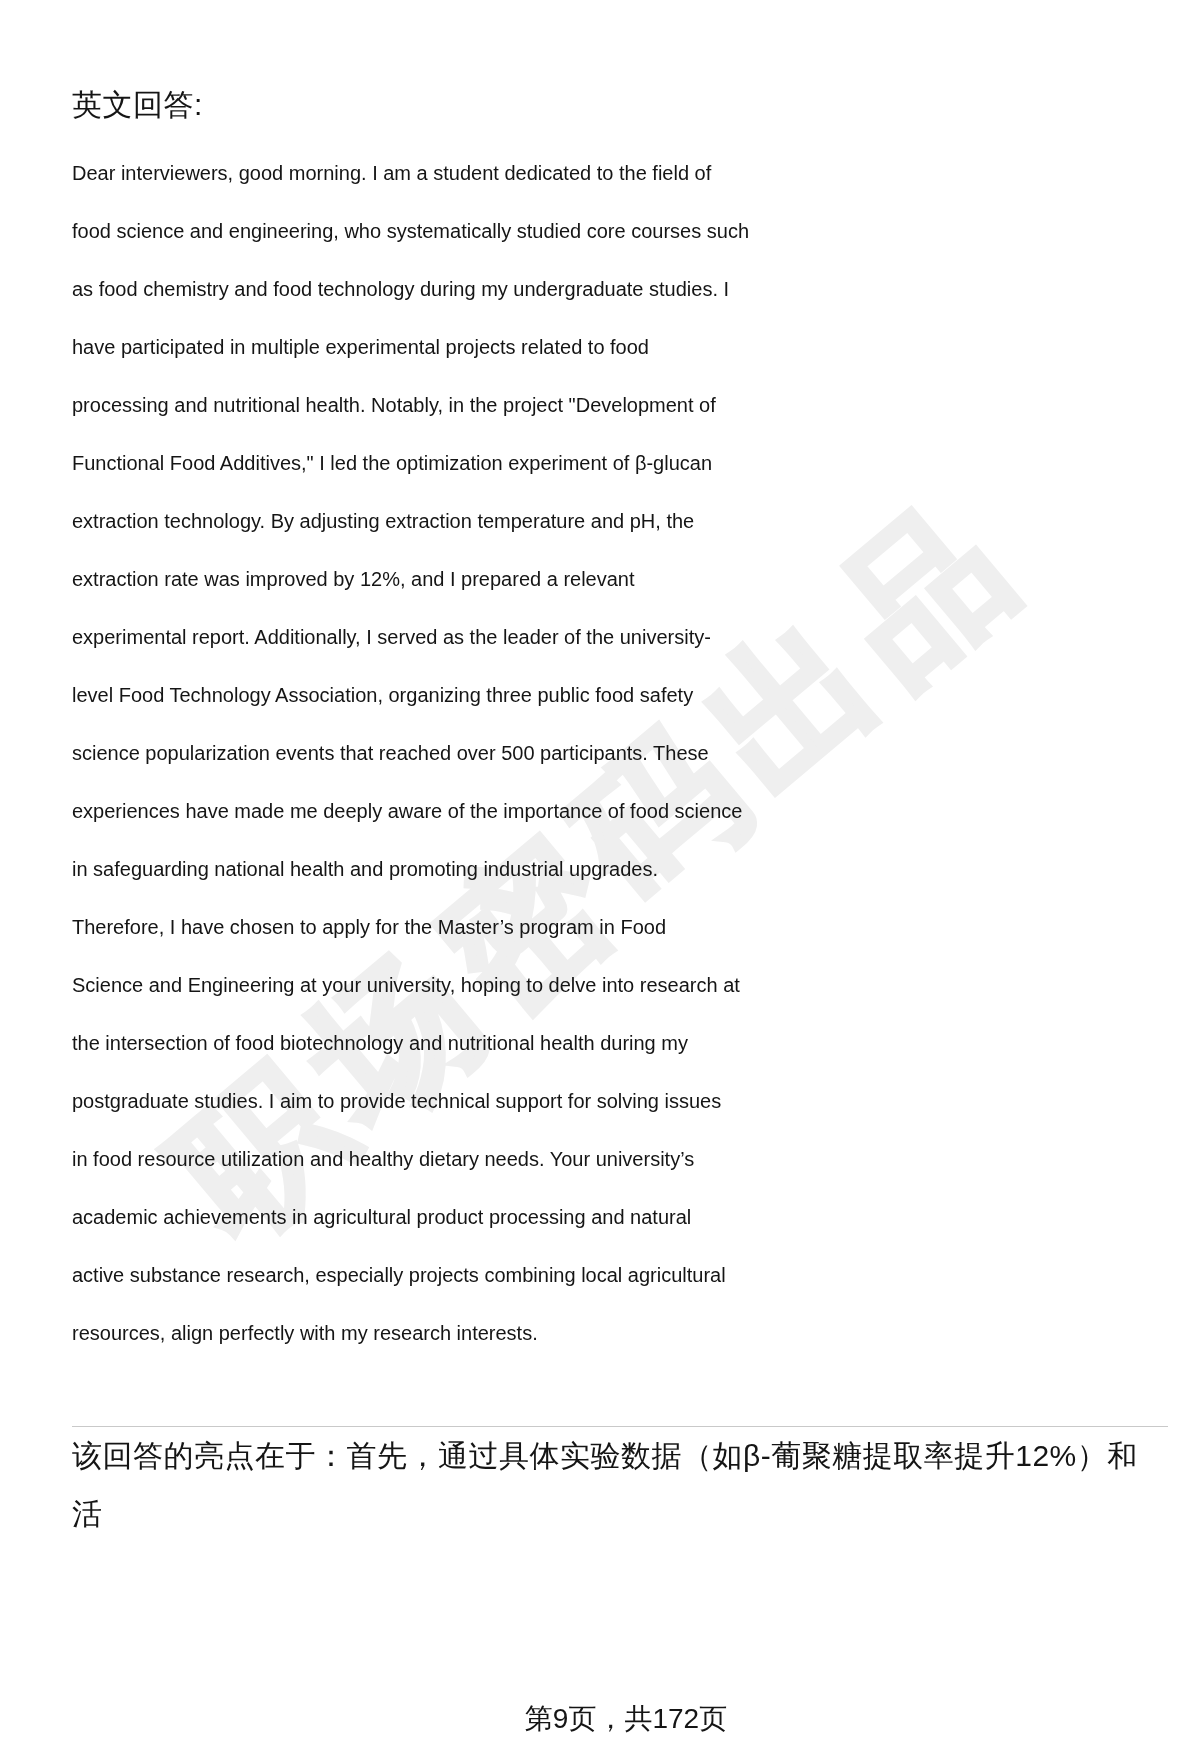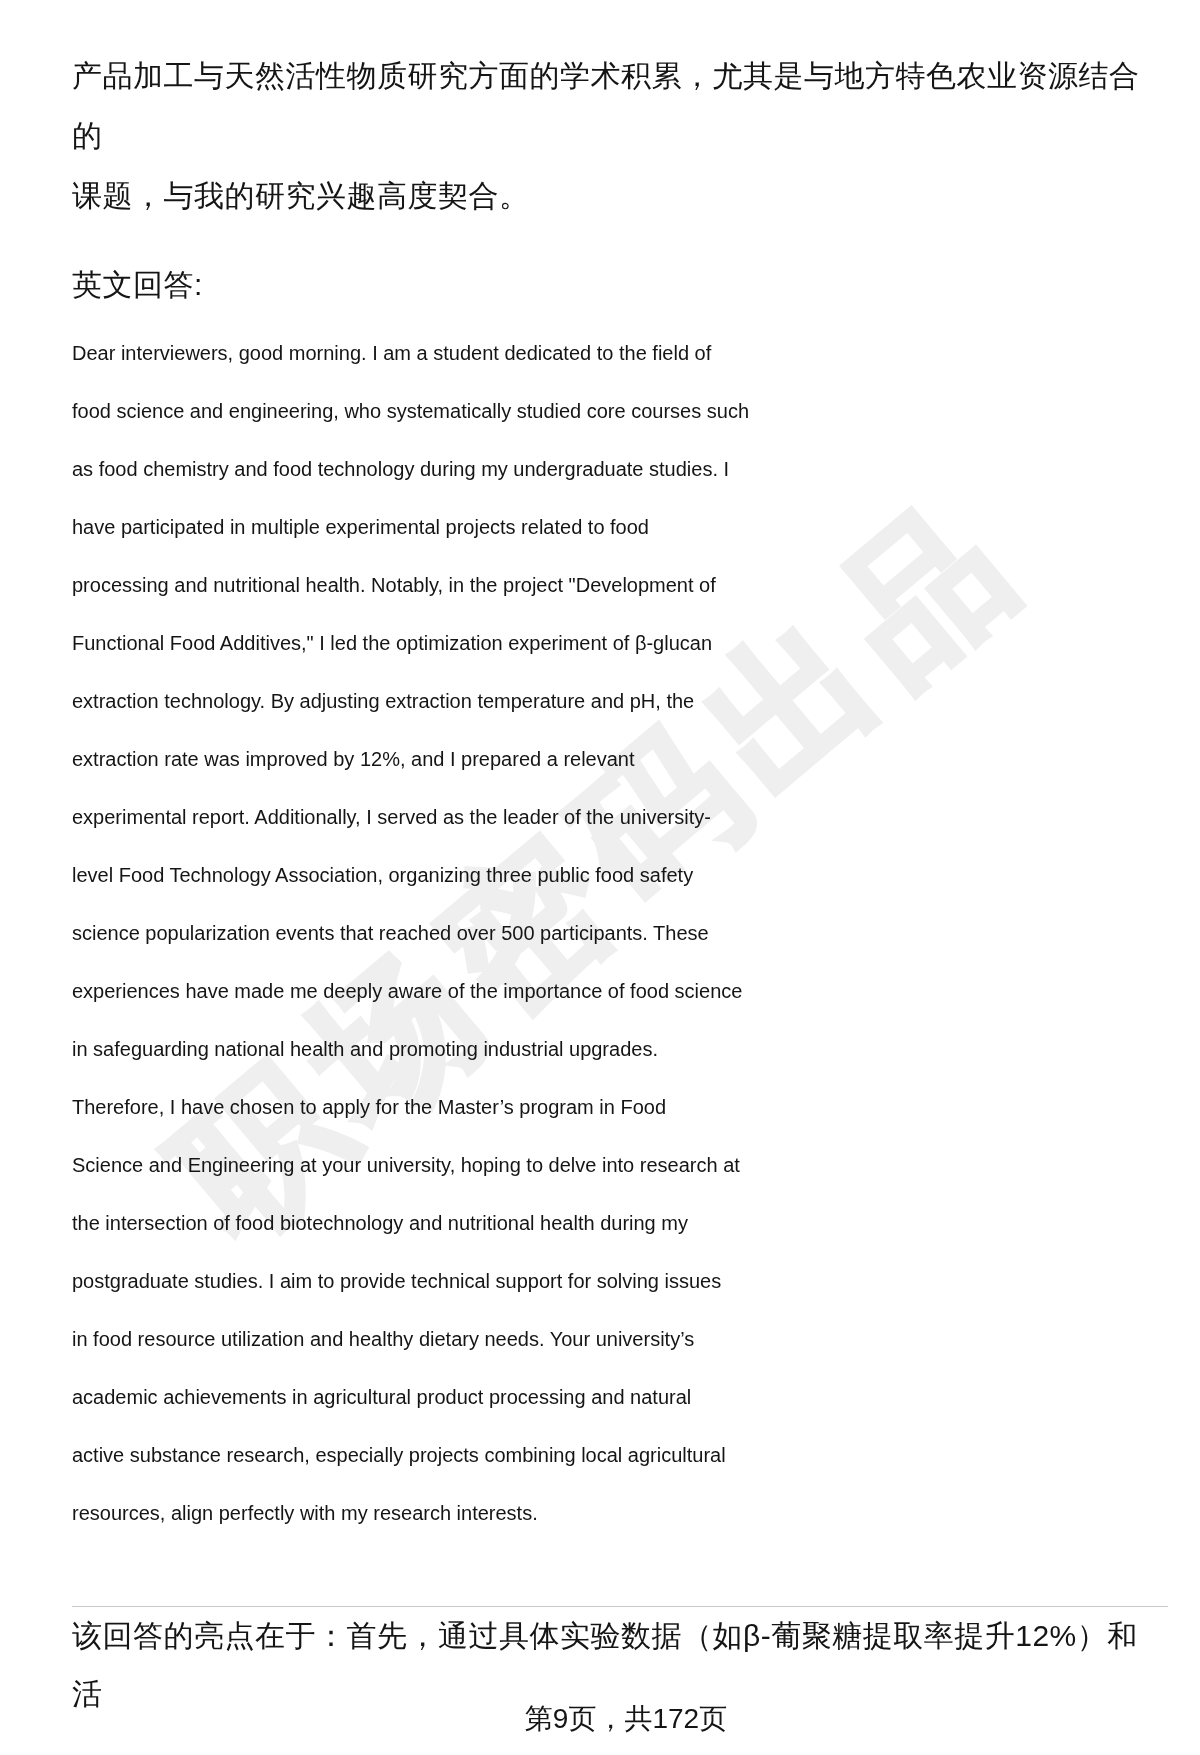"产品加工与天然活性物质研究方面的学术积累，尤其是与地方特色农业资源结合的" p.cn { html: <p>产品加工与天然活性物质研究方面的学术积累，尤其是与地方特色农业资源结合的 课题，与我的研究兴趣高度契合。</p> -> none }
